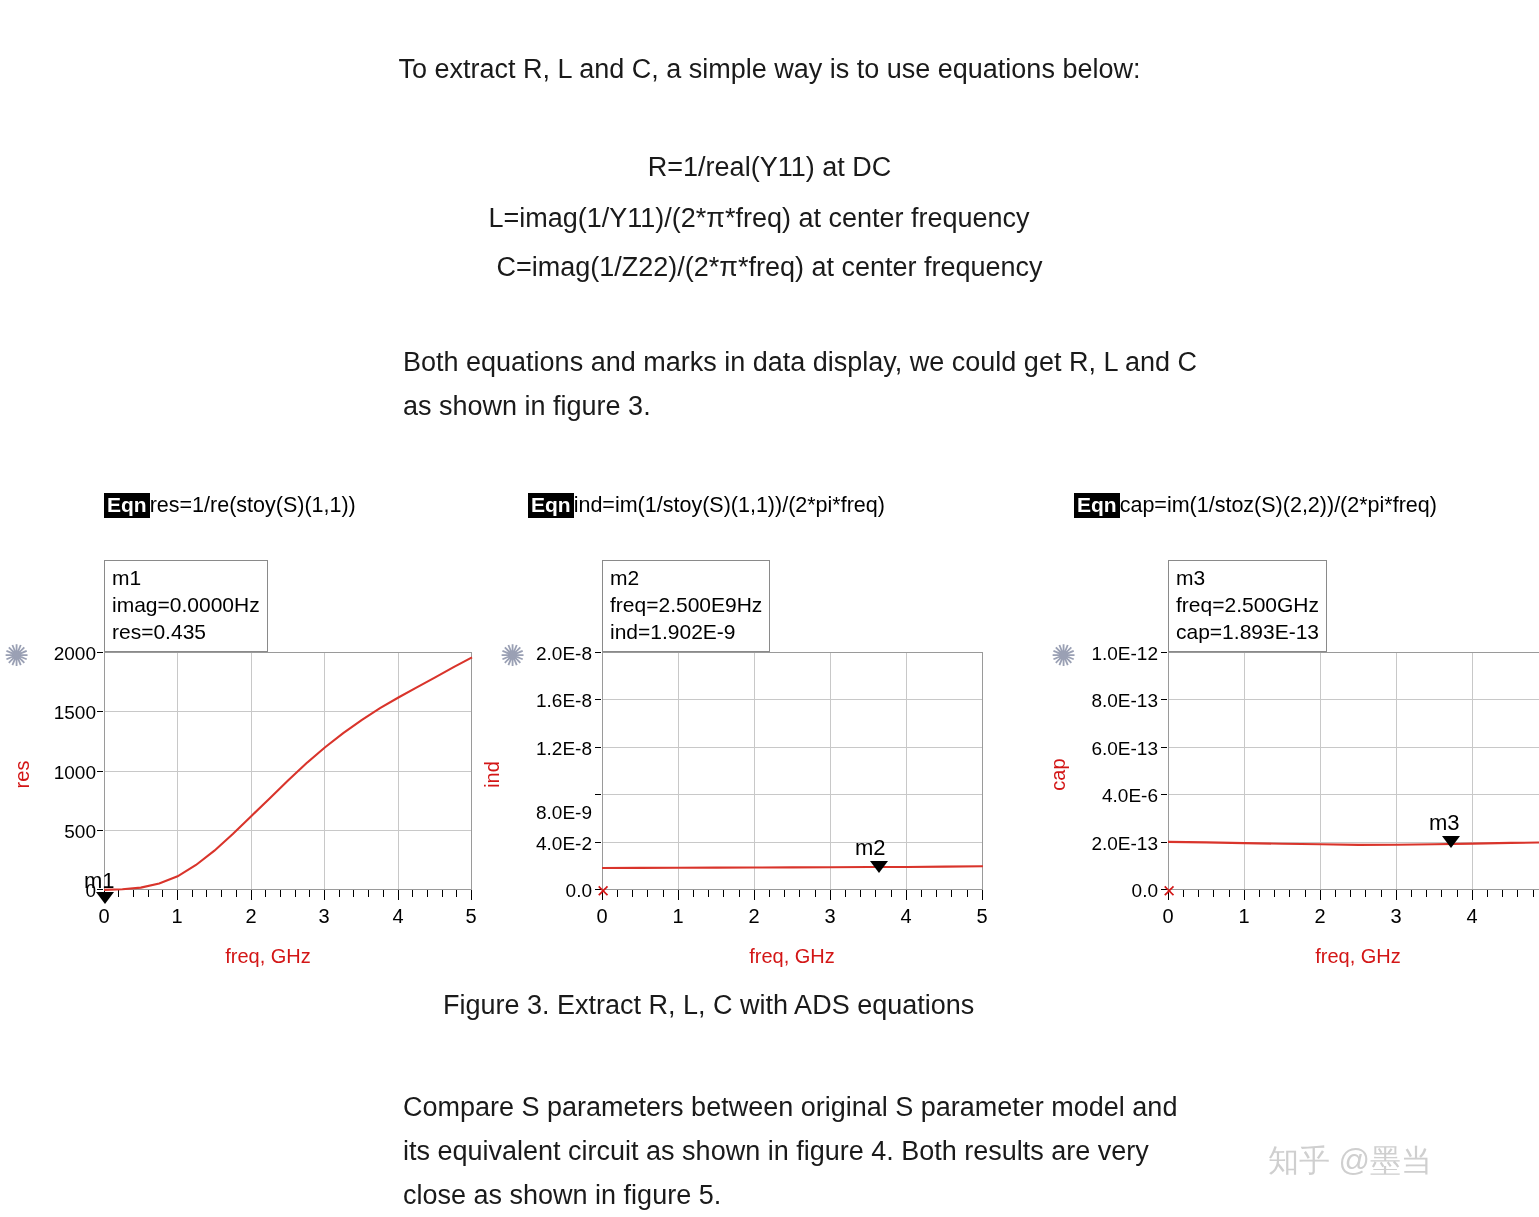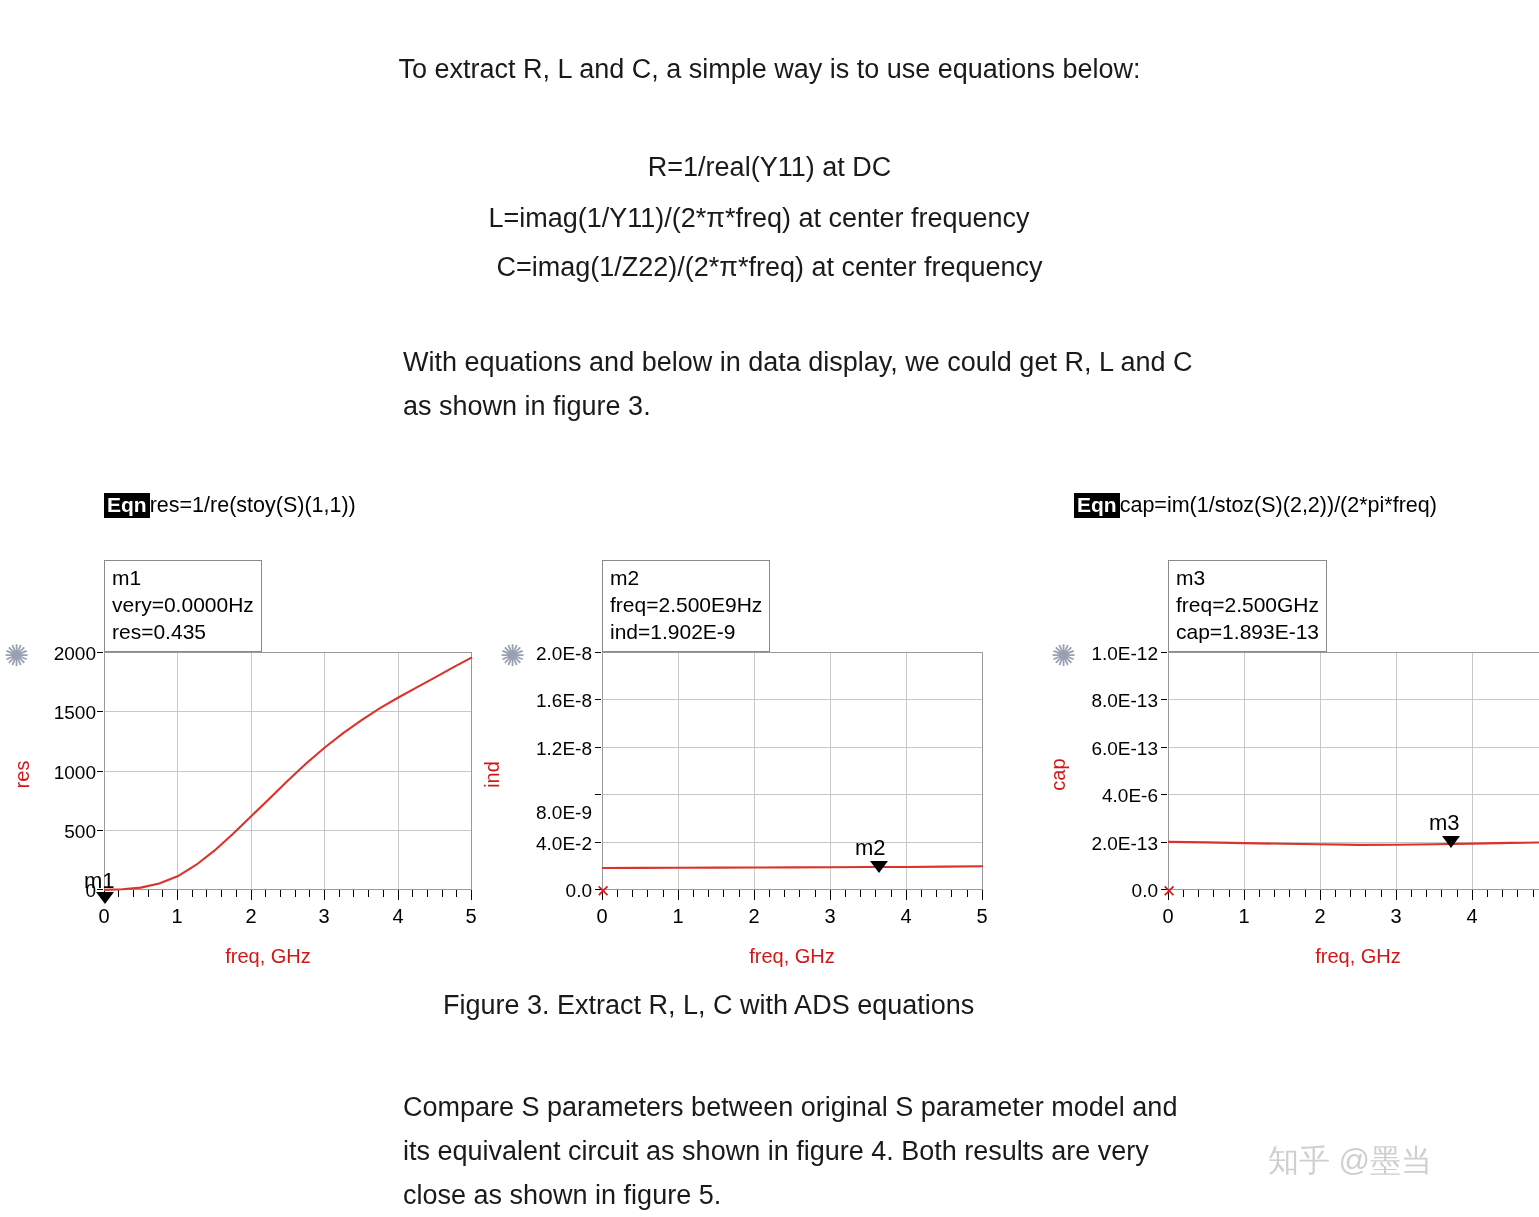"With equations and below in" span { text: With equations and below -> Both equations and marks }
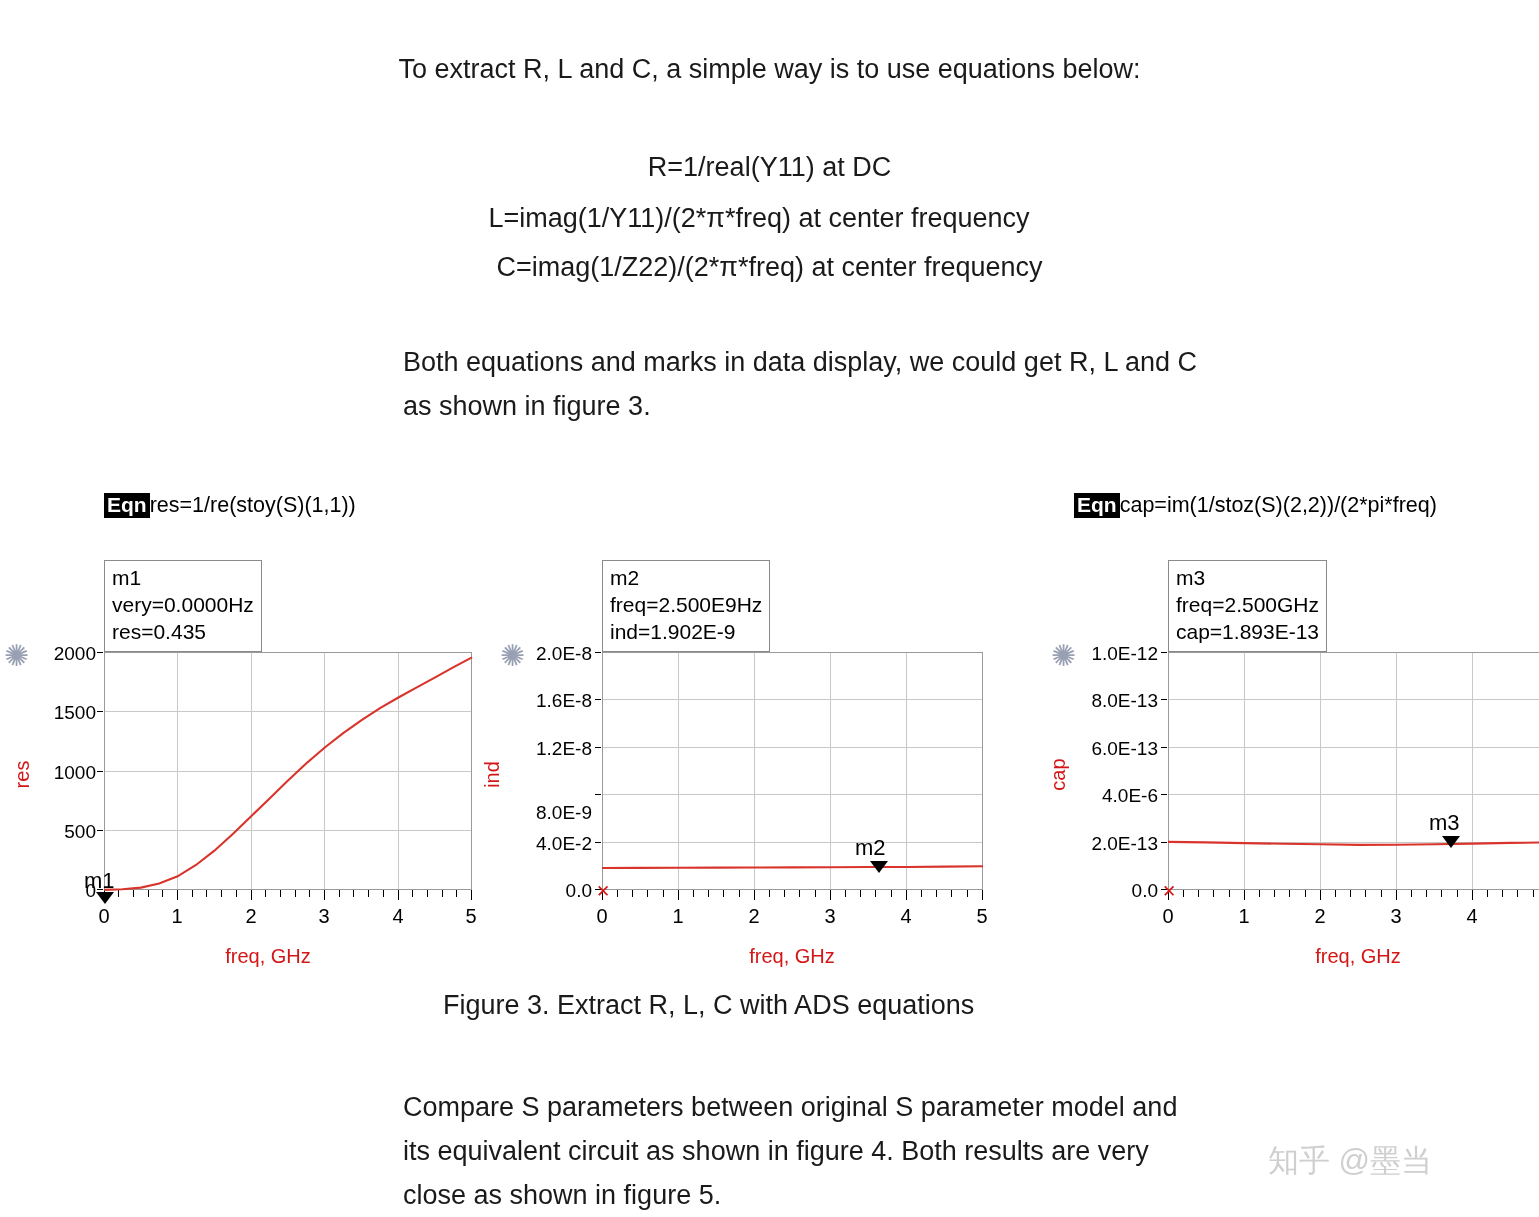"Eqn ind=im(1/stoy(S)(1,1))/(2*pi*freq)" div.eqn-row { html: none -> <div> <span>Eqn</span><span>ind=im(1/stoy(S)(1,1))/(2*pi*freq)</span> </div> }
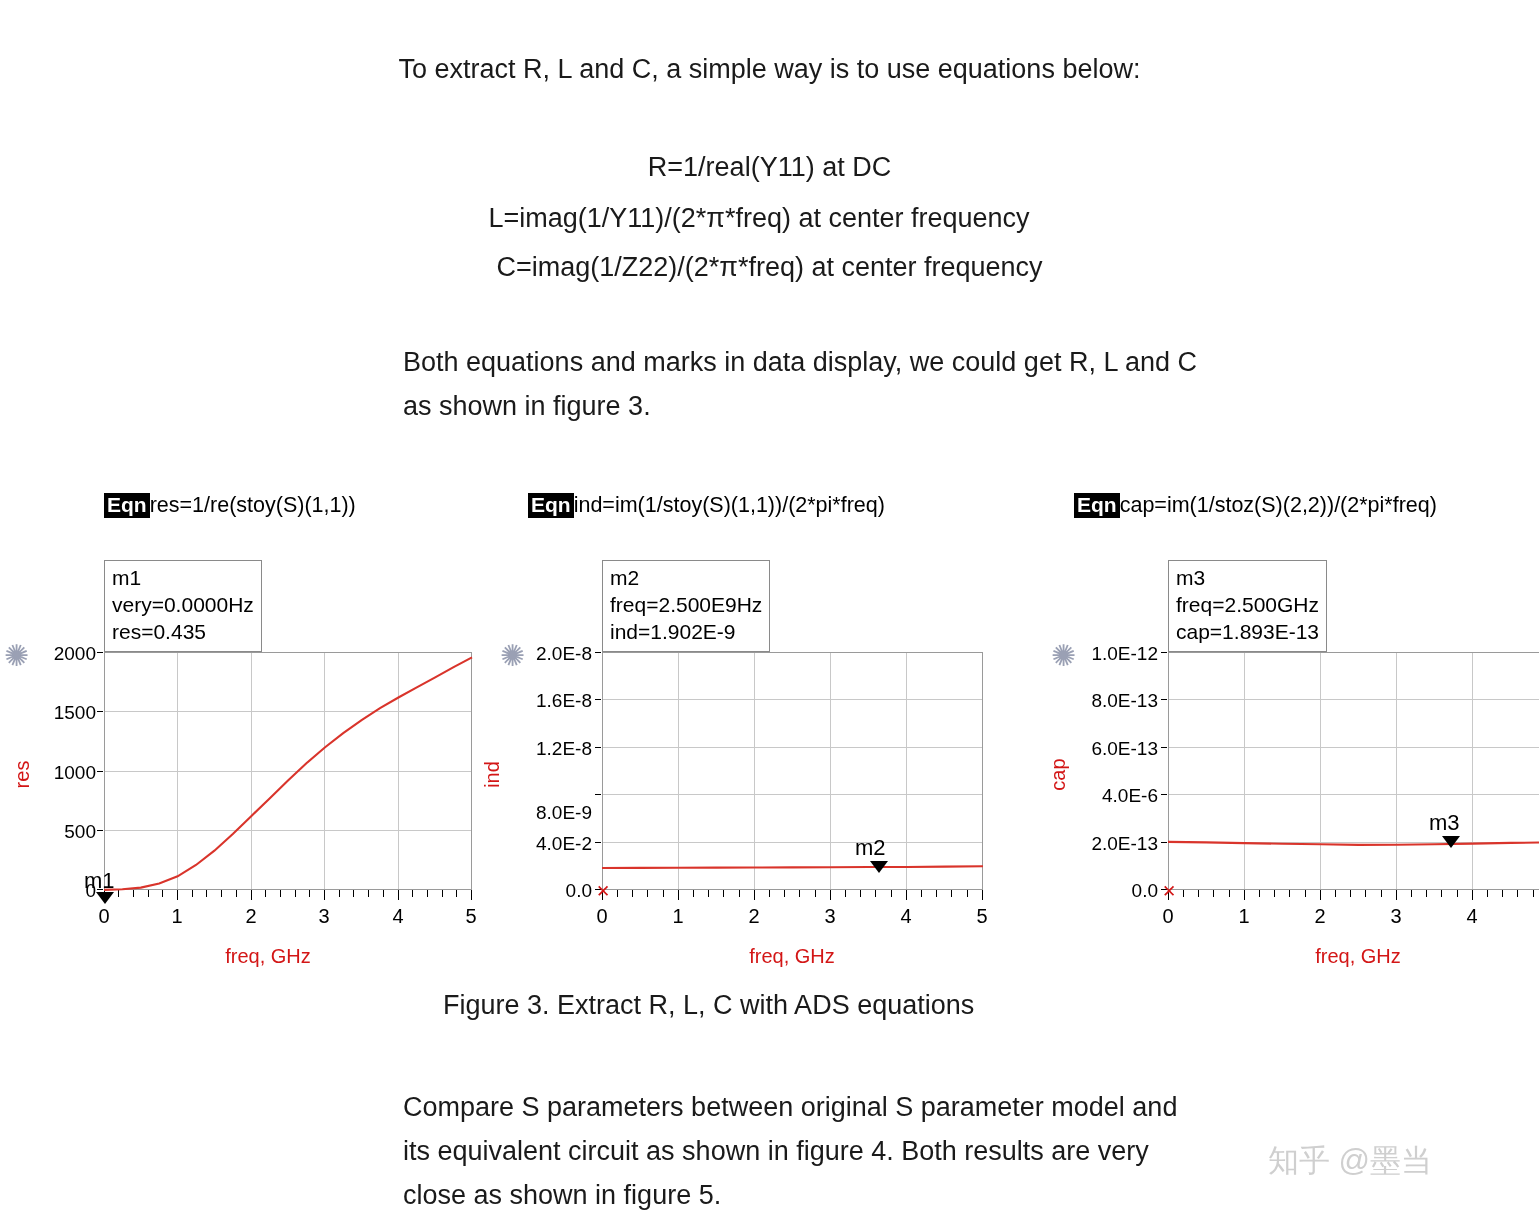"very=0.0000Hz" div { text: very -> imag }
